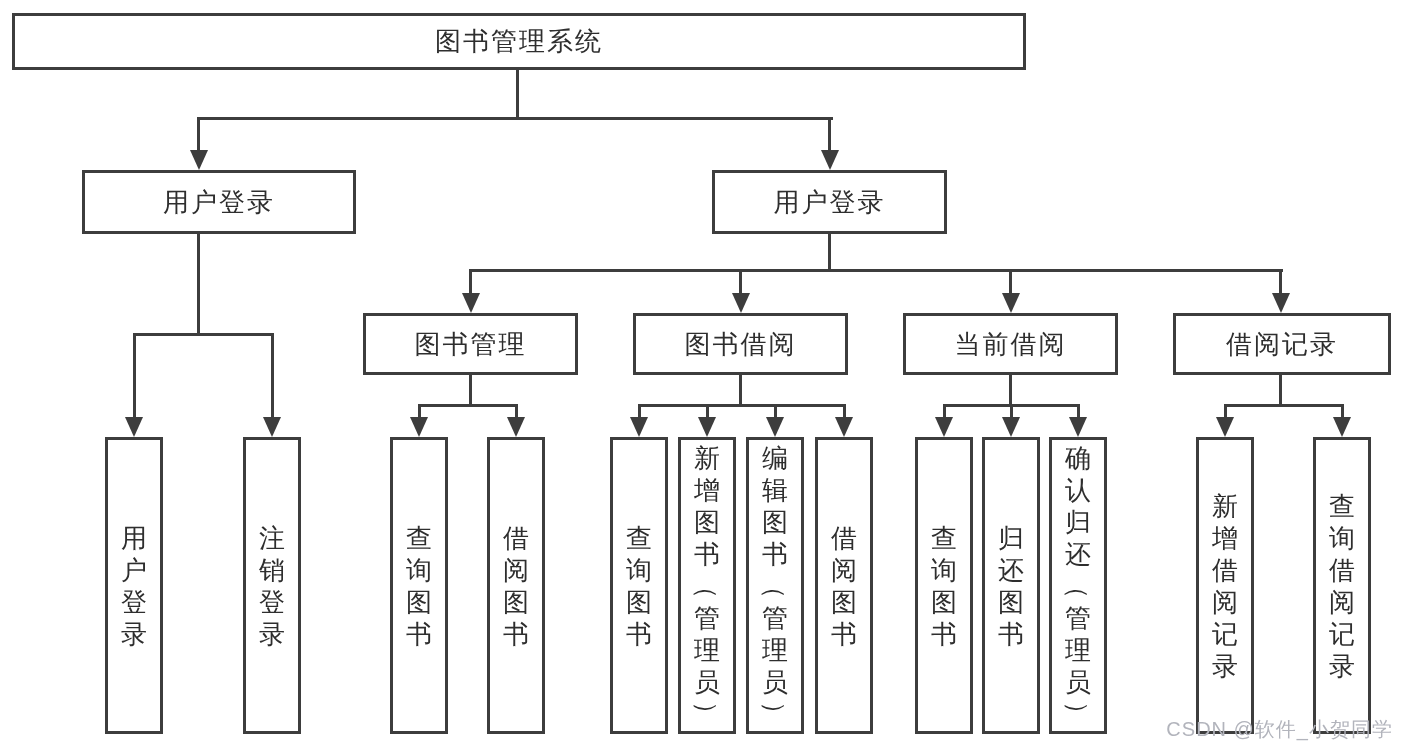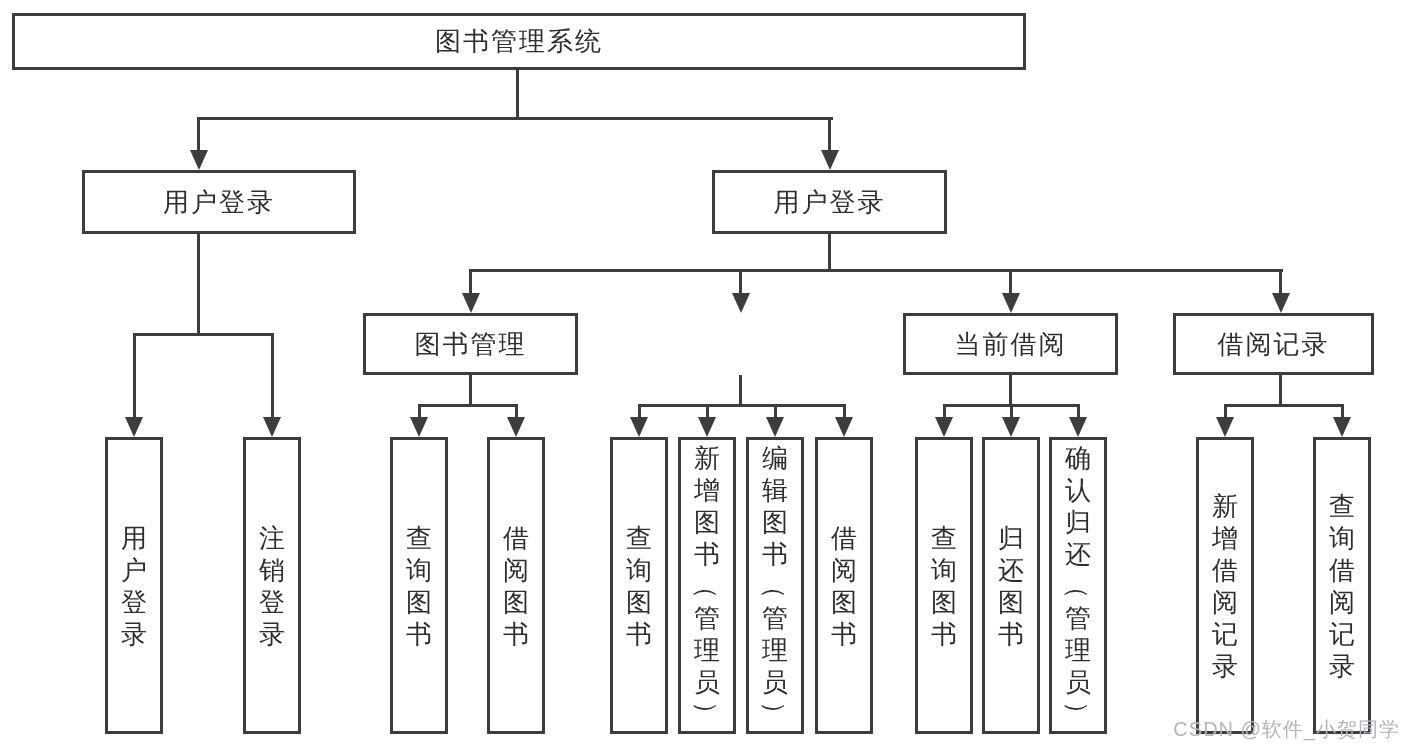"图书借阅" div.box { html: none -> <div> <span>图书借阅</span> </div> }
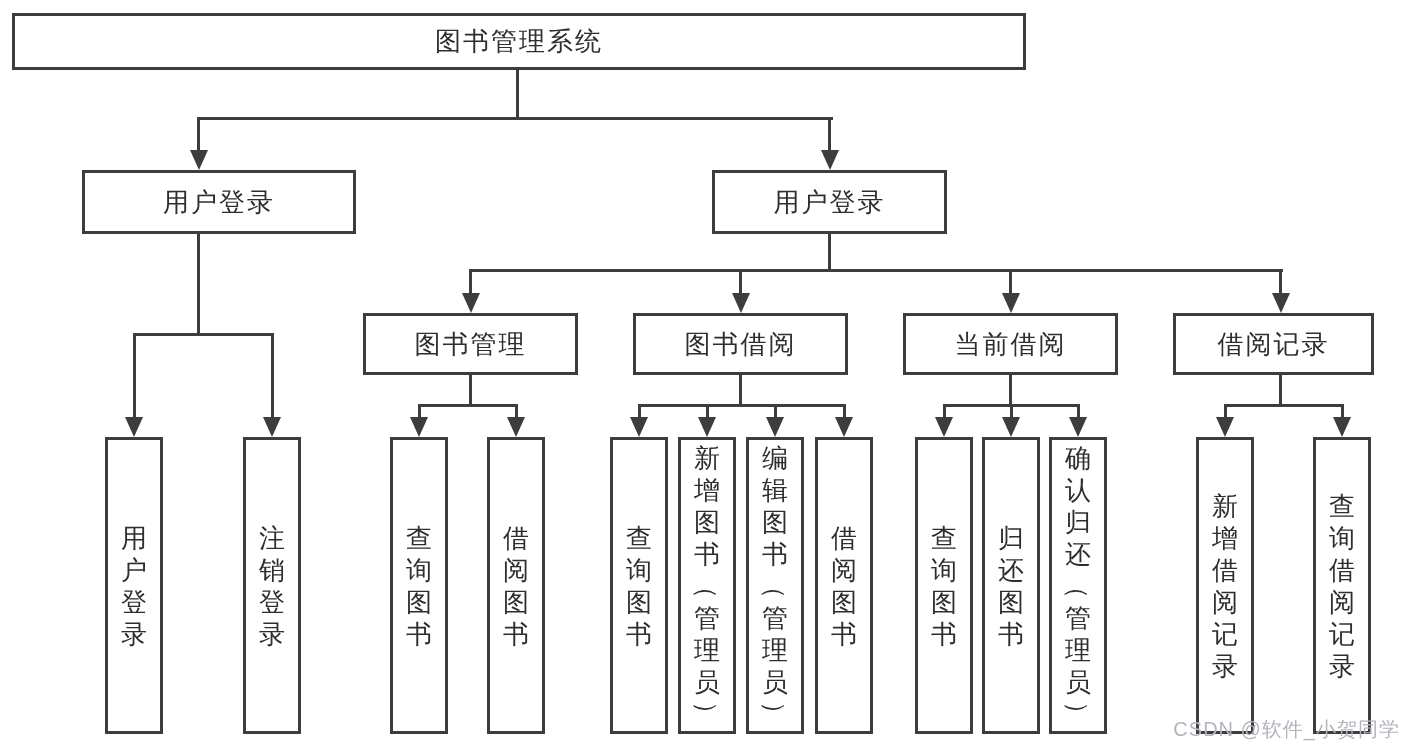"借阅记录" div.box { width: 201px -> 218px }
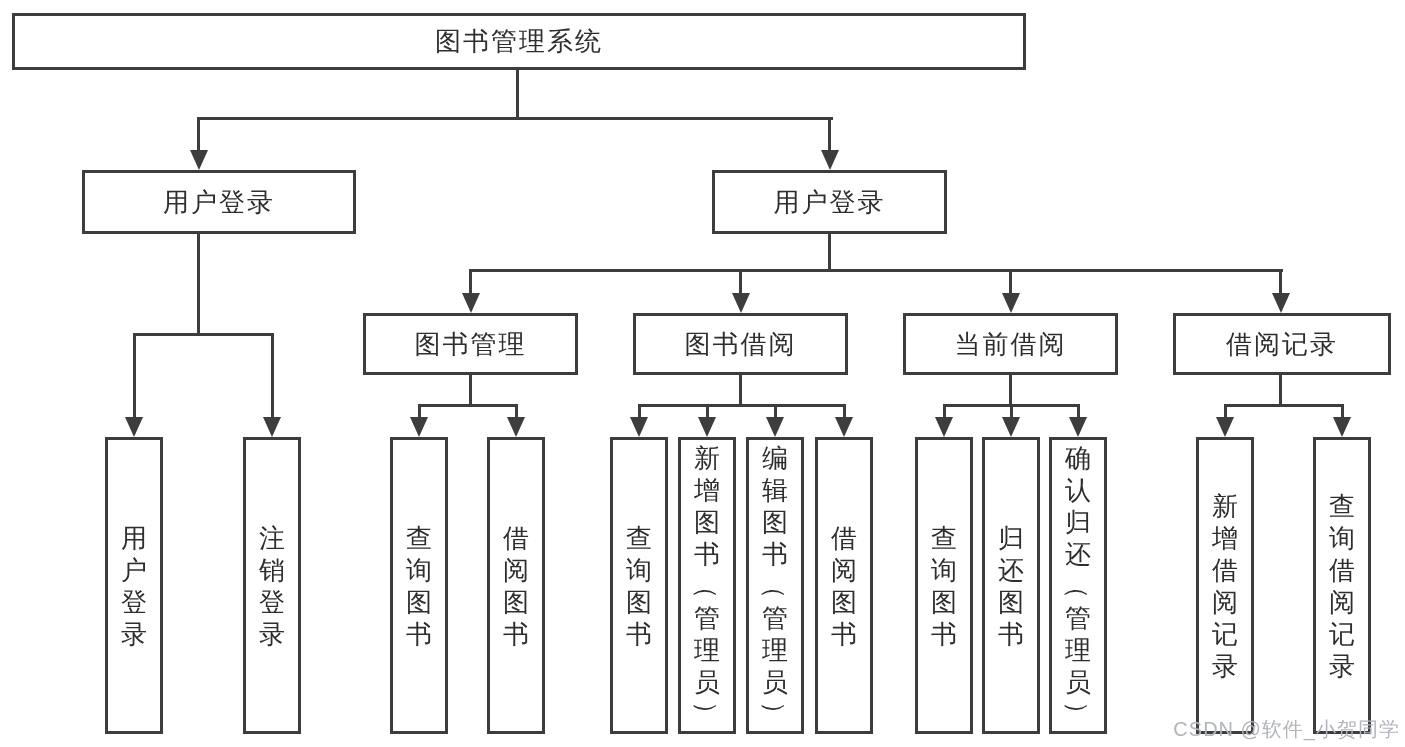"CSDN @软件_小贺同学" .watermark { right: 5px -> 12px }
